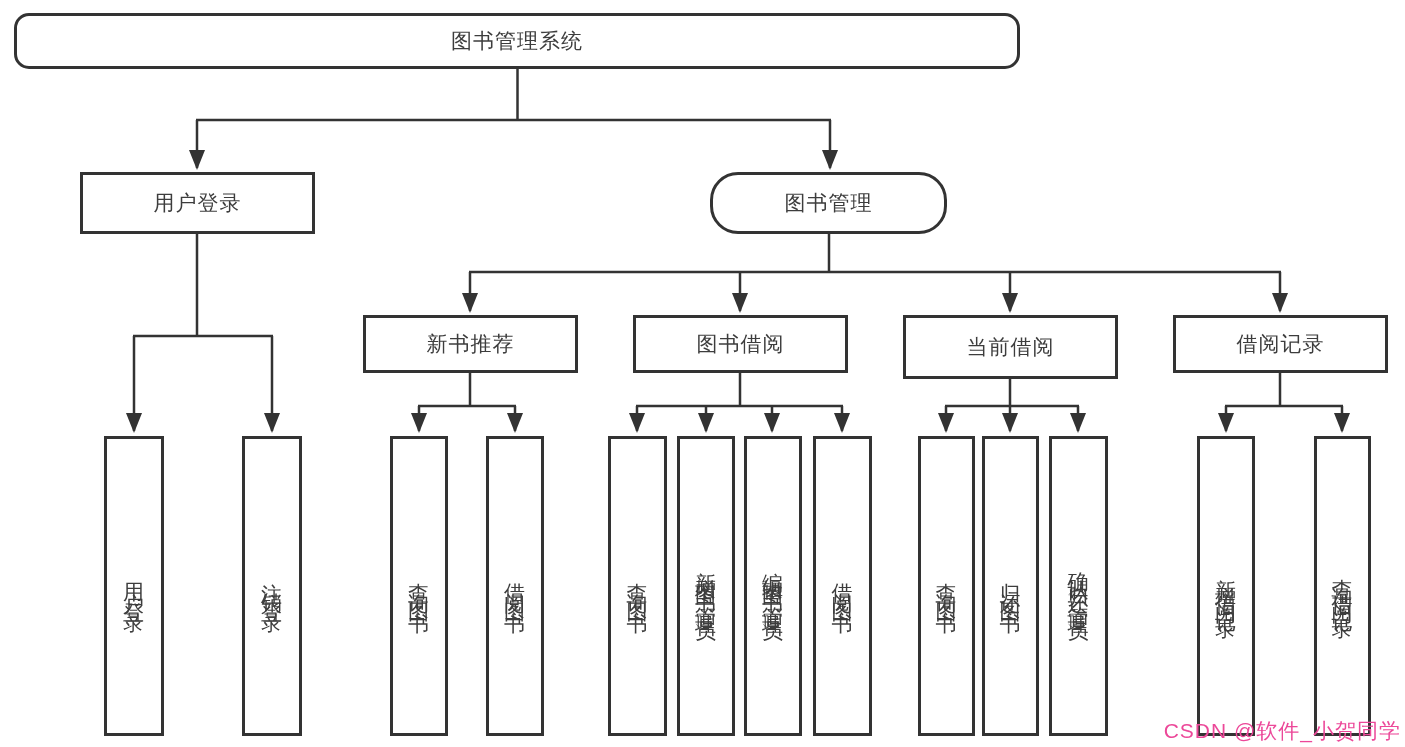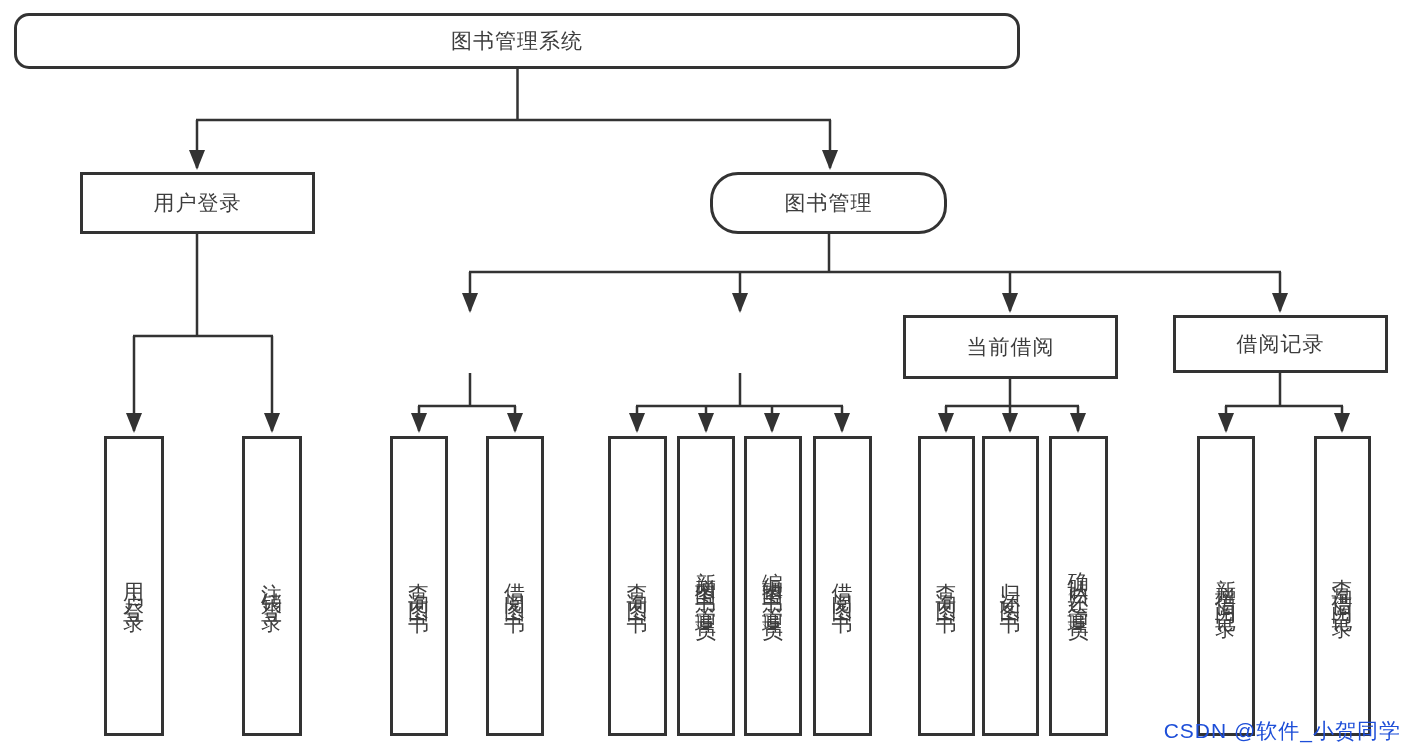"新书推荐" div.node { html: none -> <div> <span>新书推荐</span> </div> }
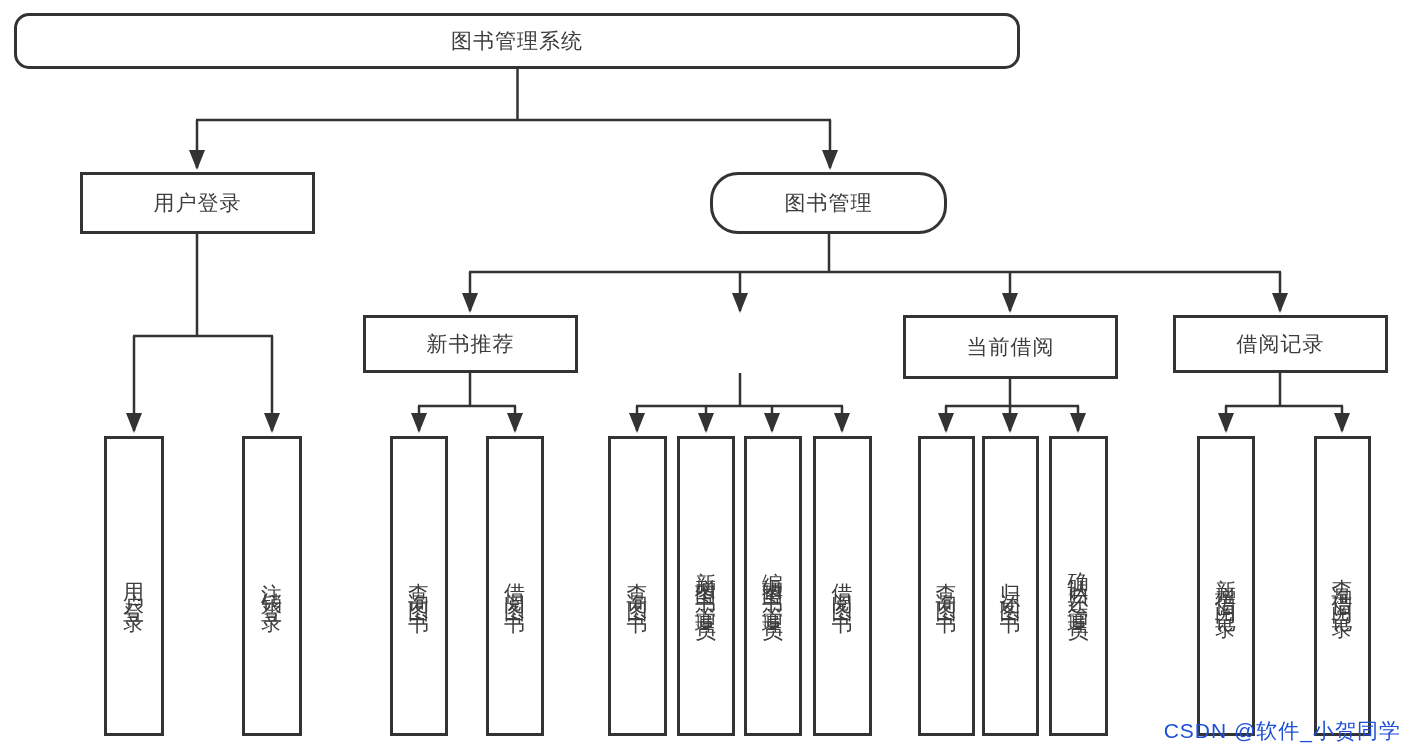"图书借阅" div.node { html: none -> <div> <span>图书借阅</span> </div> }
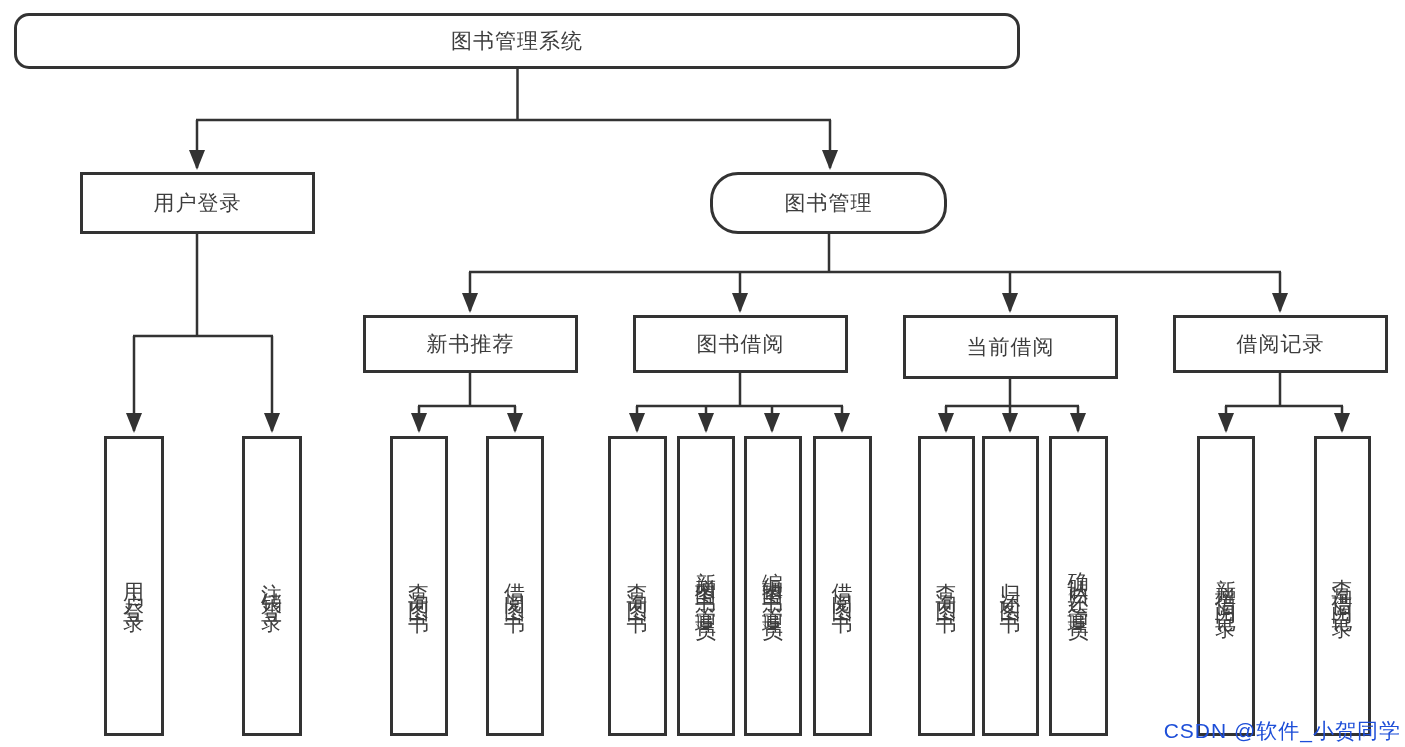"CSDN @软件_小贺同学" .watermark { color: #1d4ed8 -> #ec4899 }
